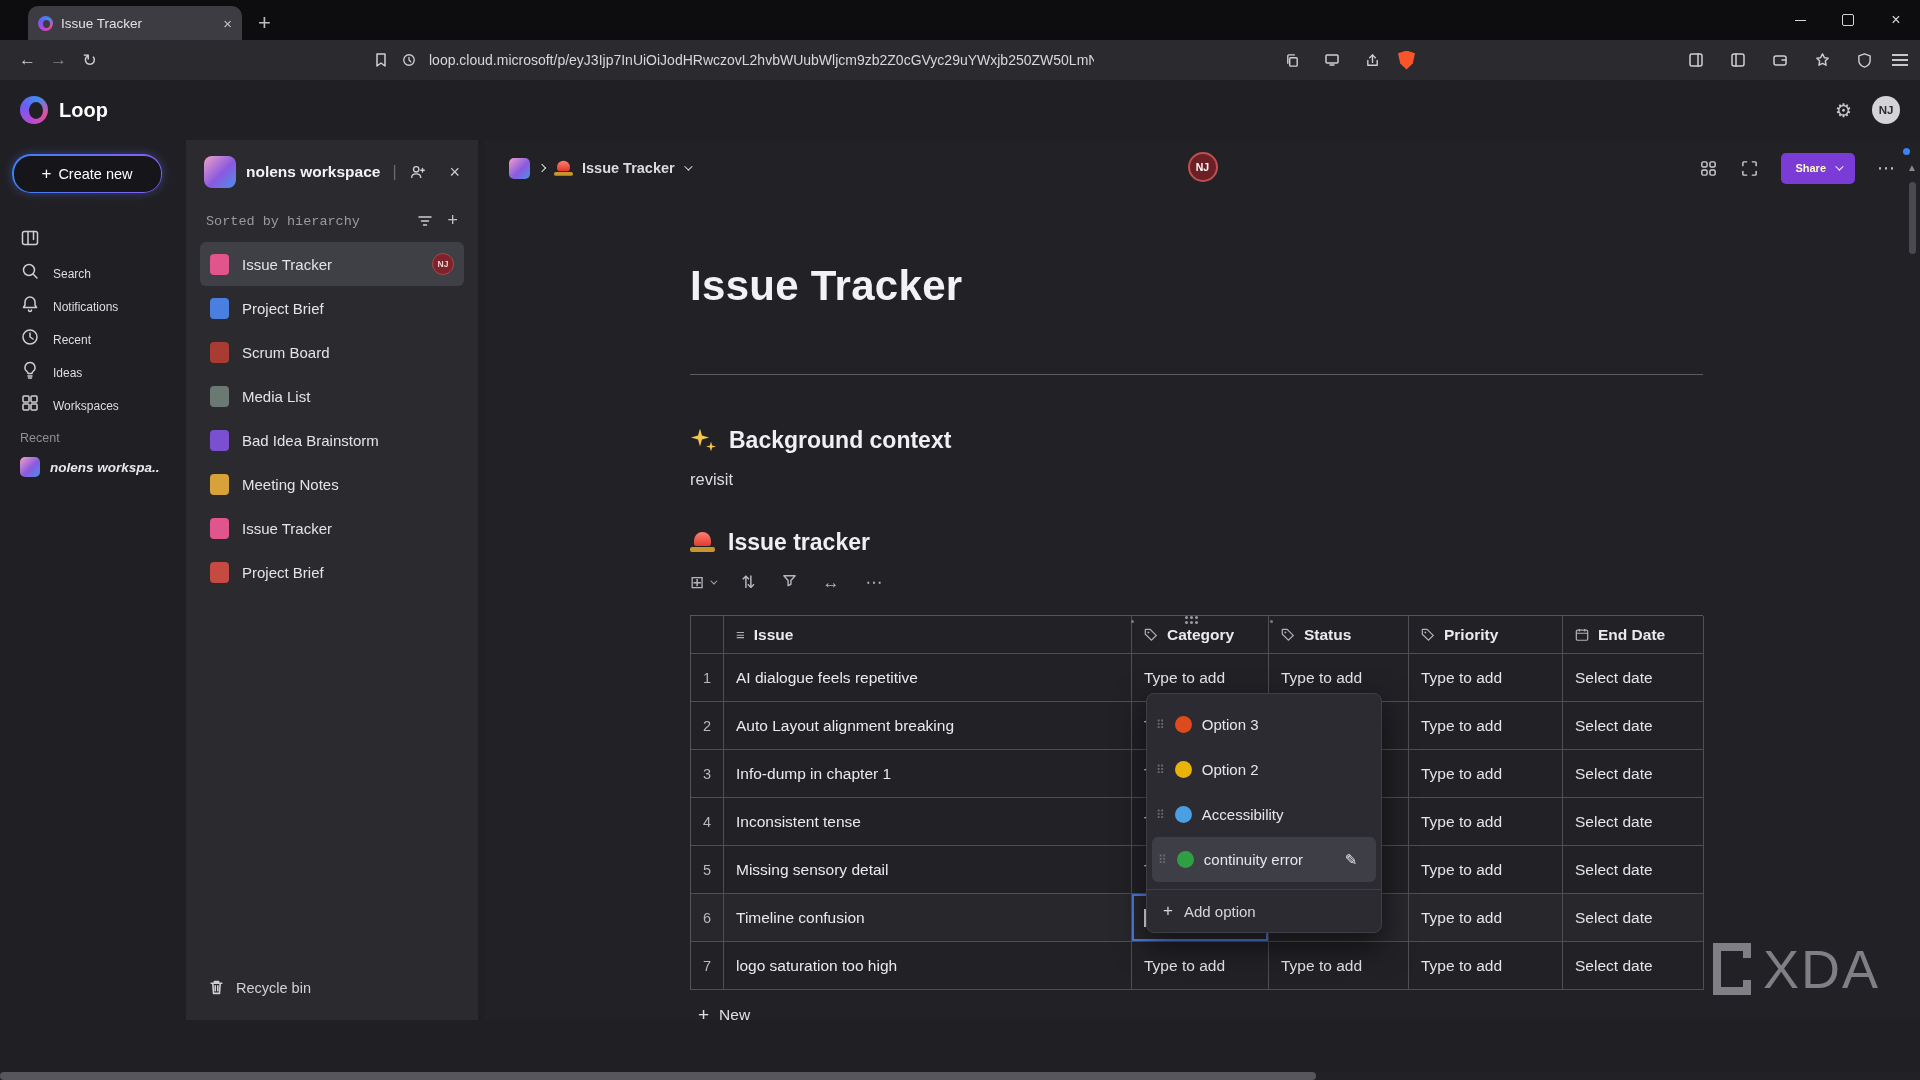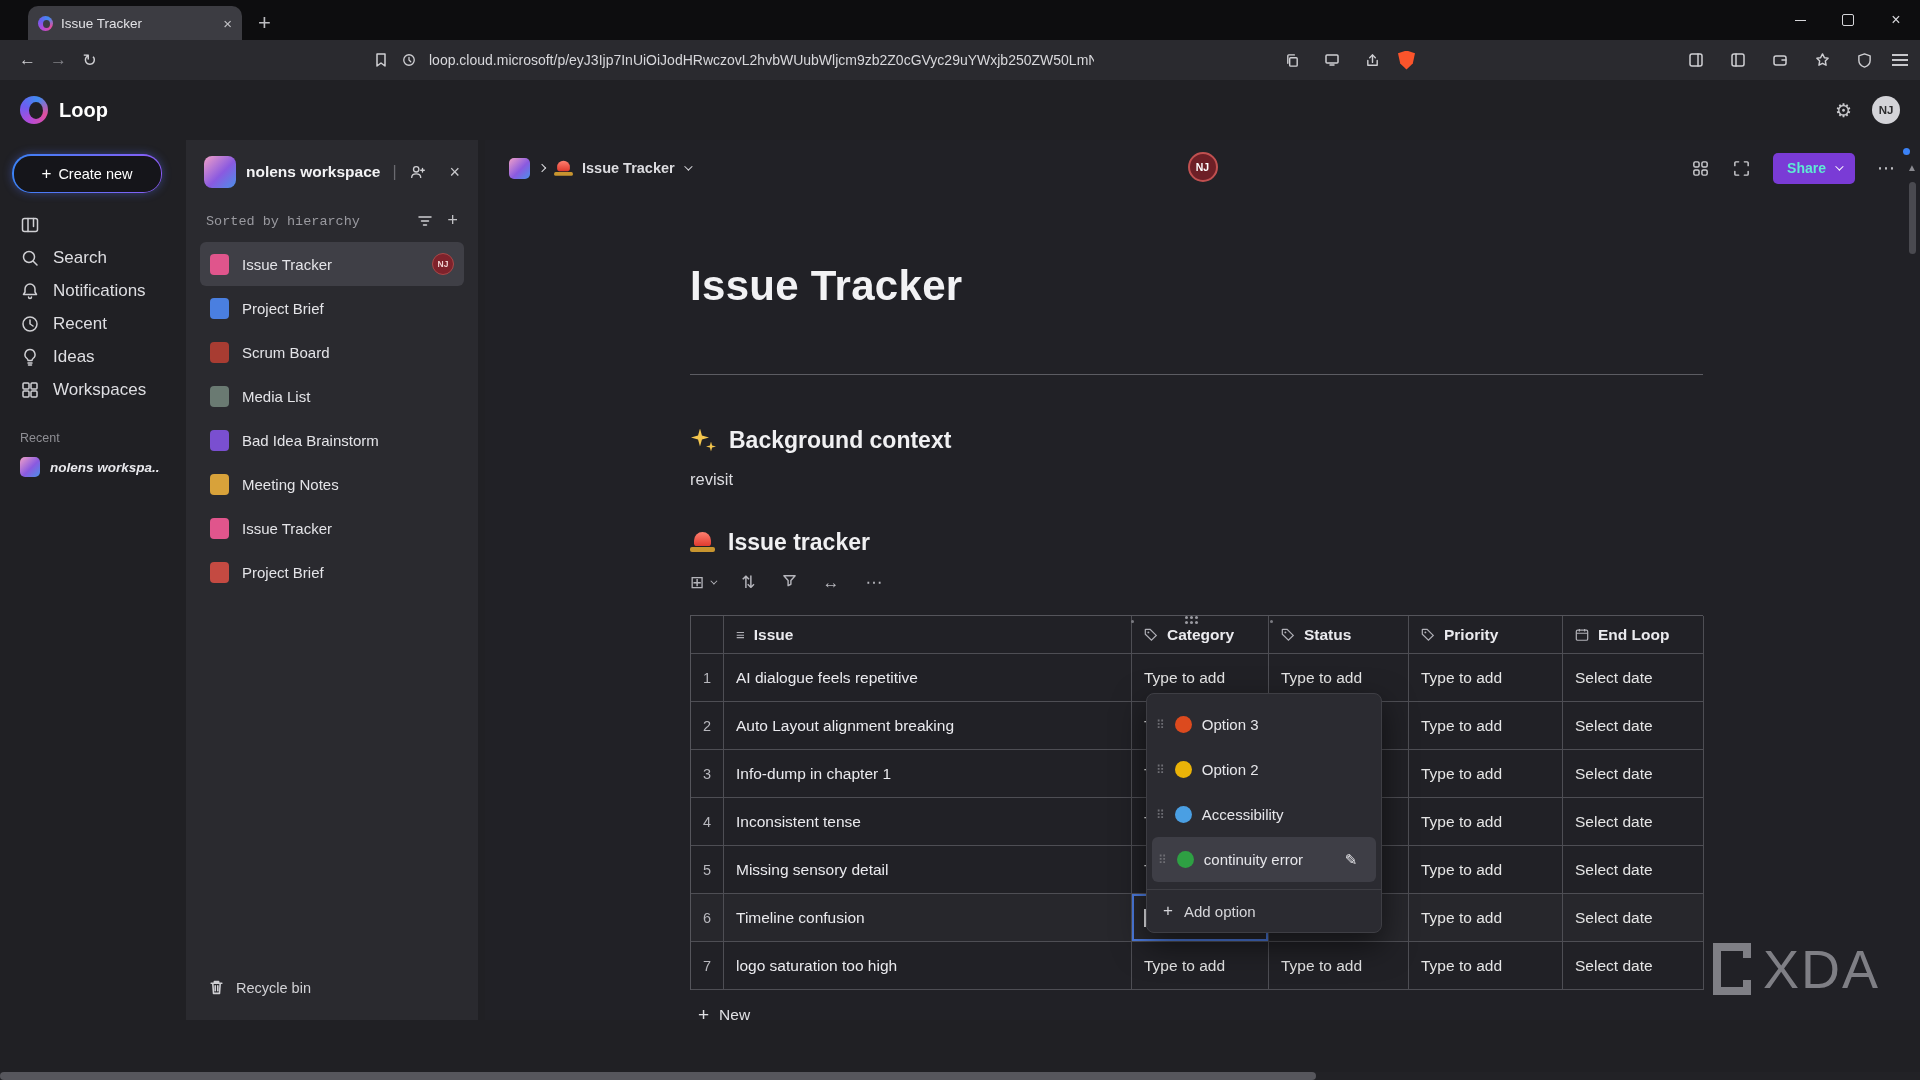"Share" .share-btn { color: #5eead4 -> #fef9c3; font-size: 14px -> 11px }
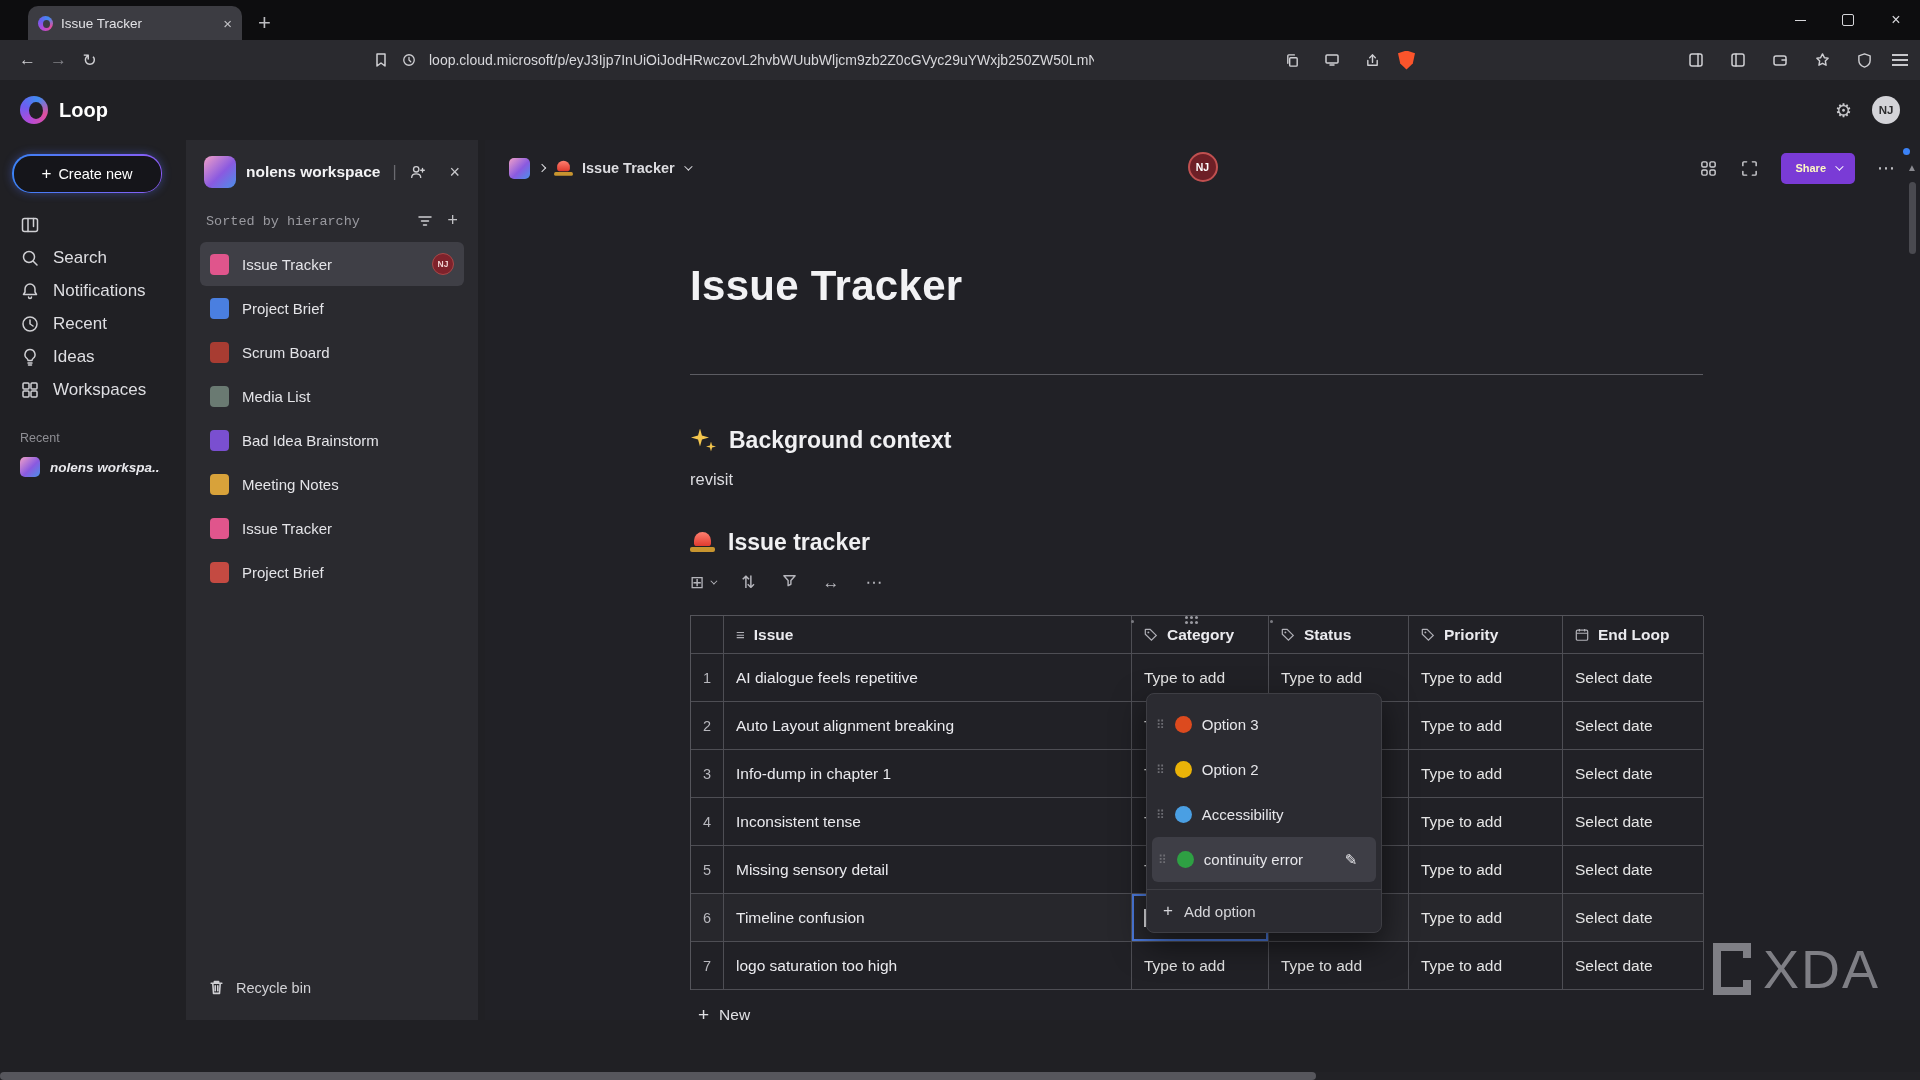"Search" .rail-item { align-items: flex-start -> flex-end; font-size: 17px -> 12px }
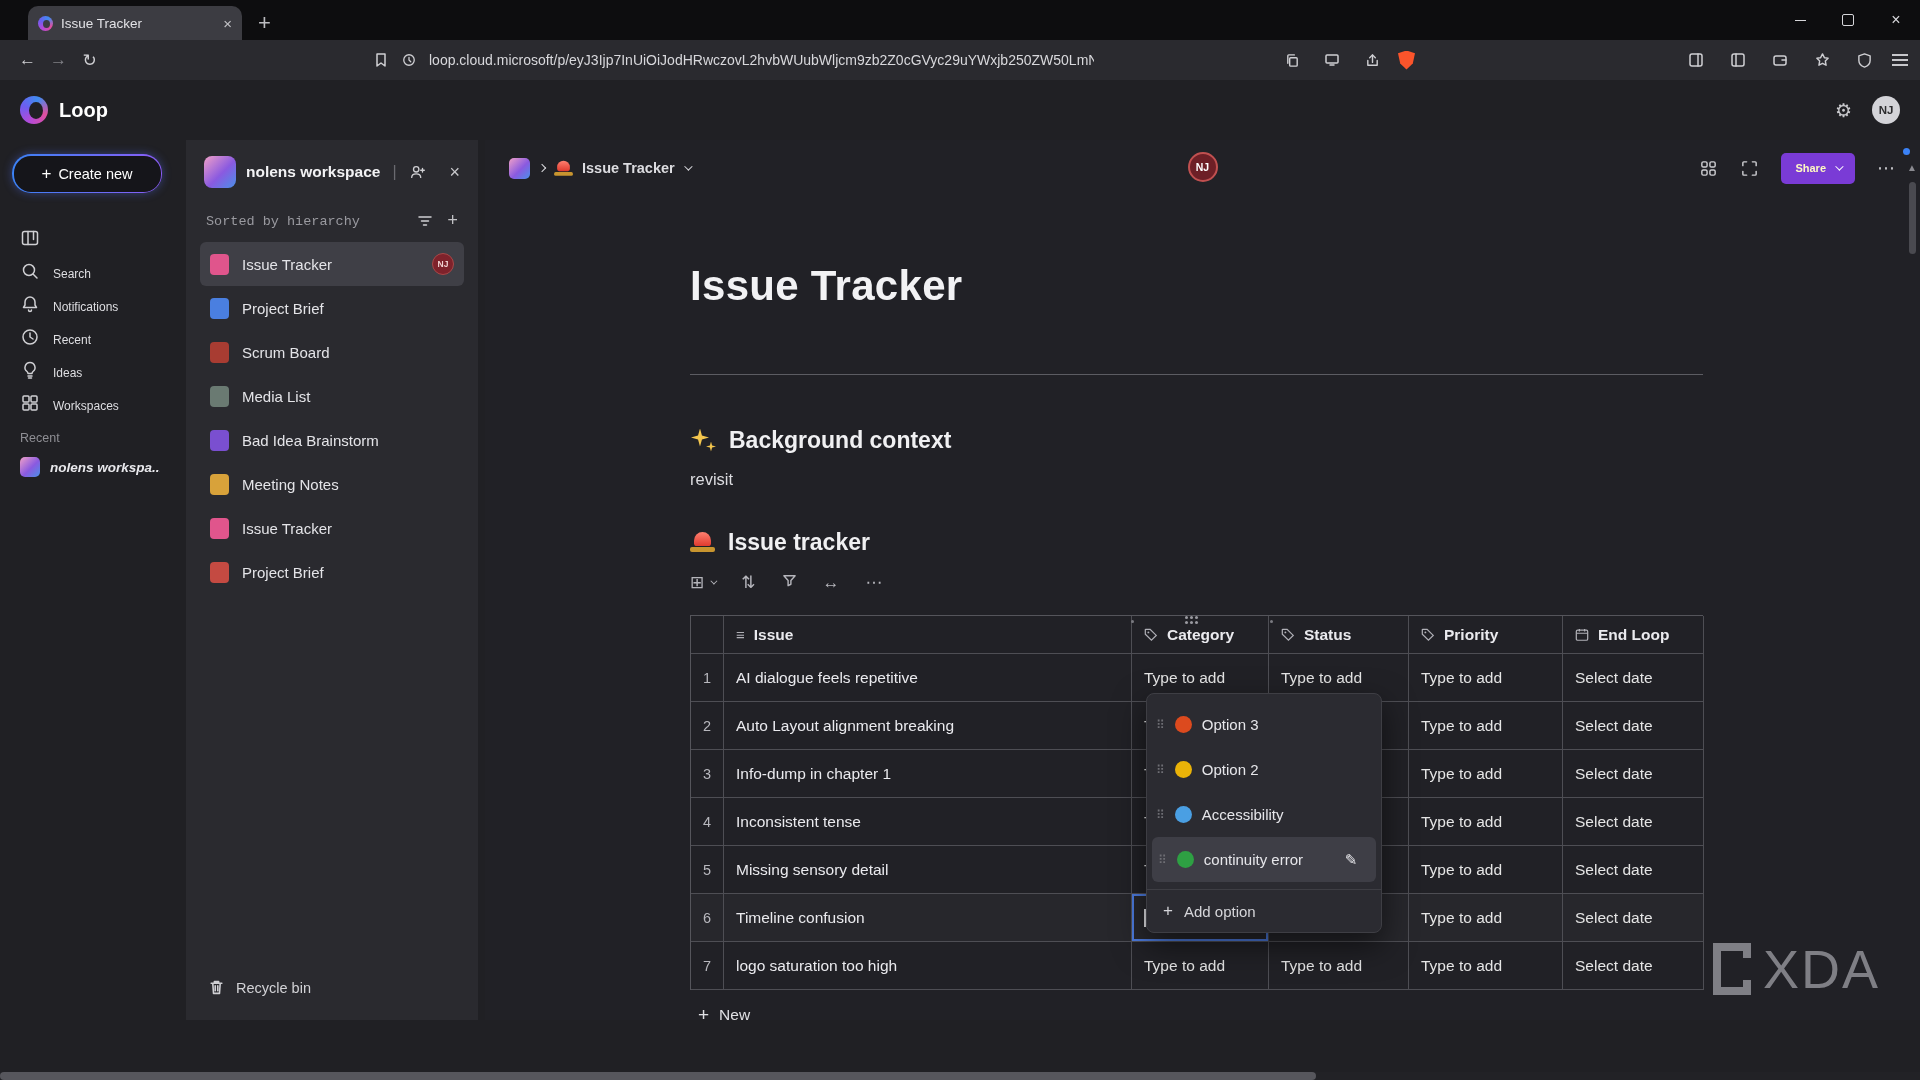"End Loop" span { text: Loop -> Date }
